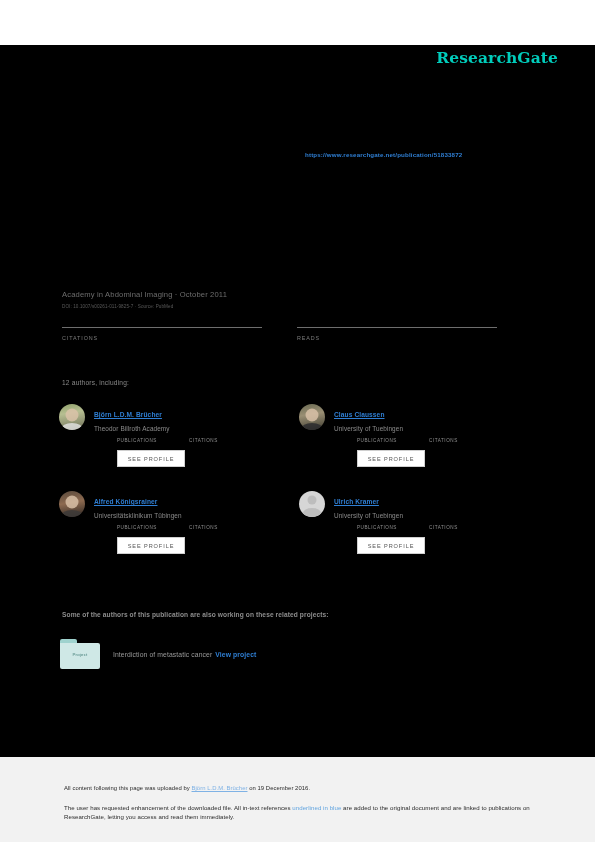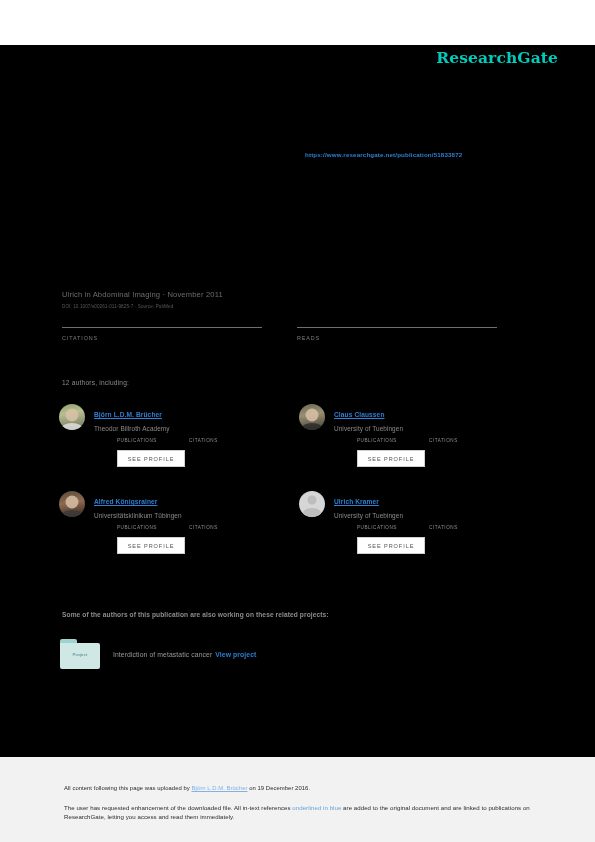"Ulrich" span.lbl { text: Ulrich -> Academy }
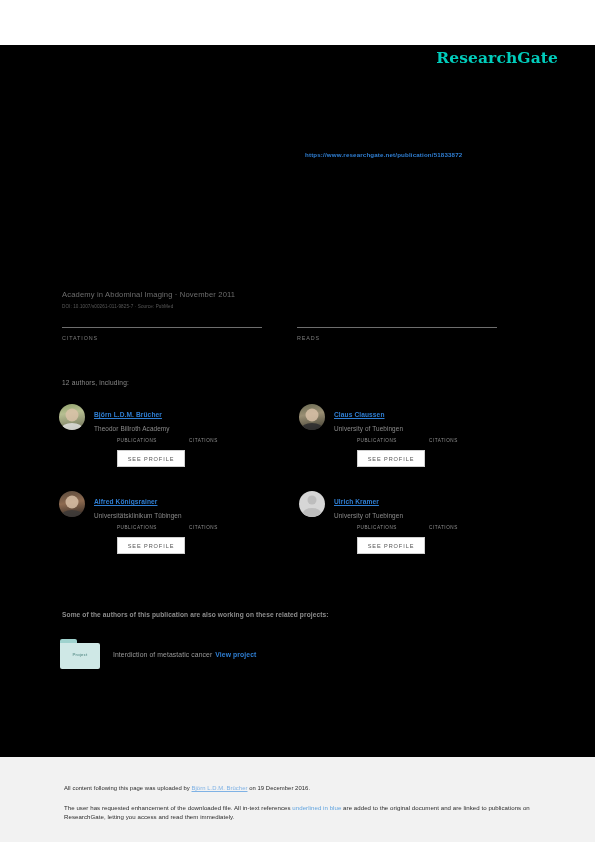"Abdominal Imaging · November 2011" span { text: November -> October }
